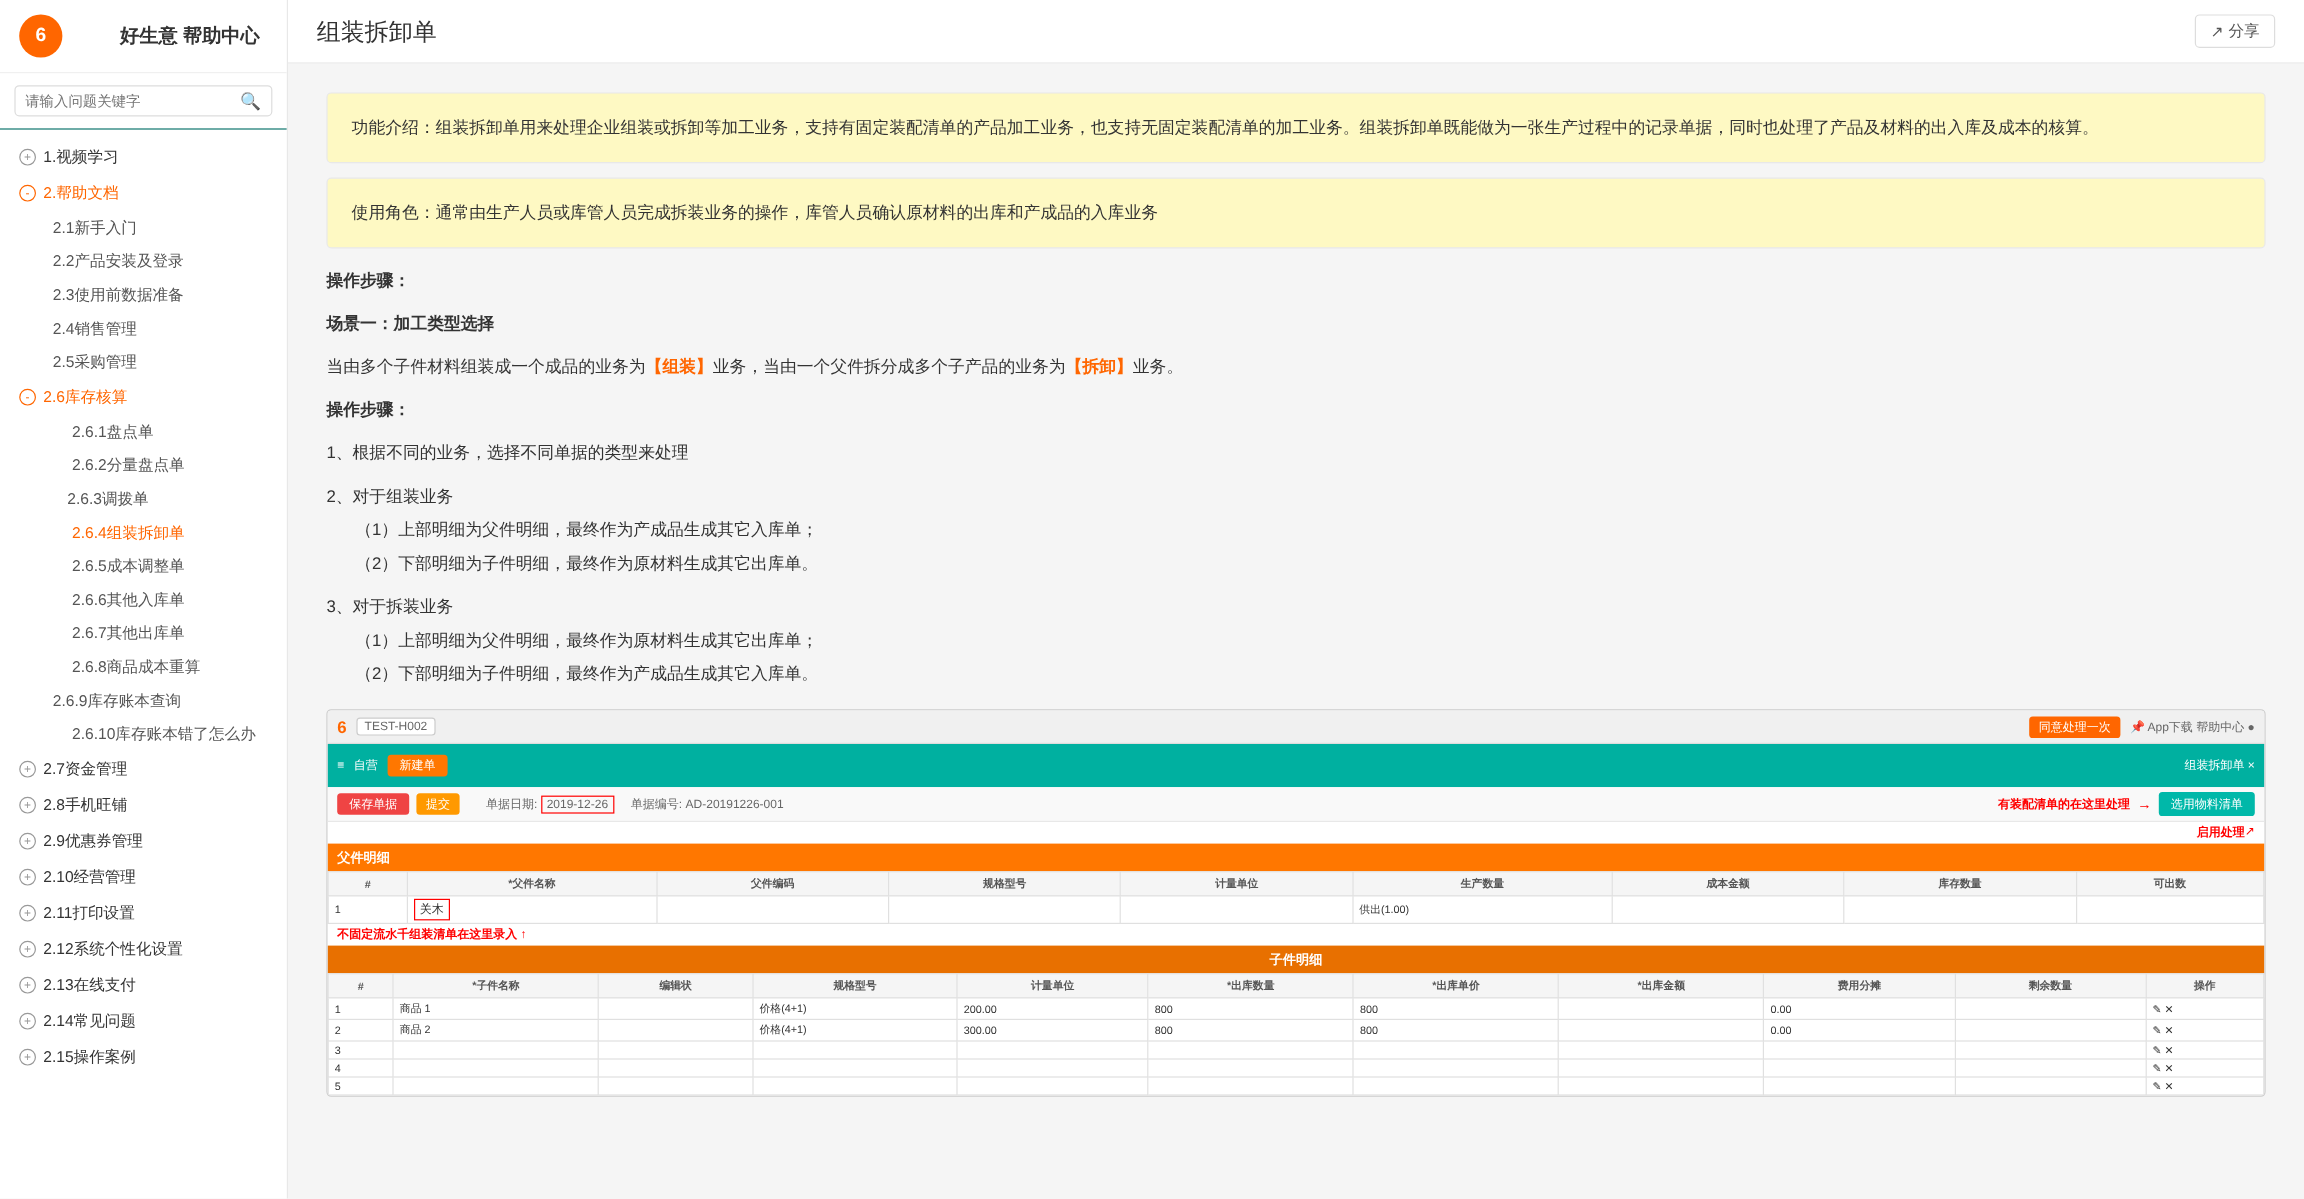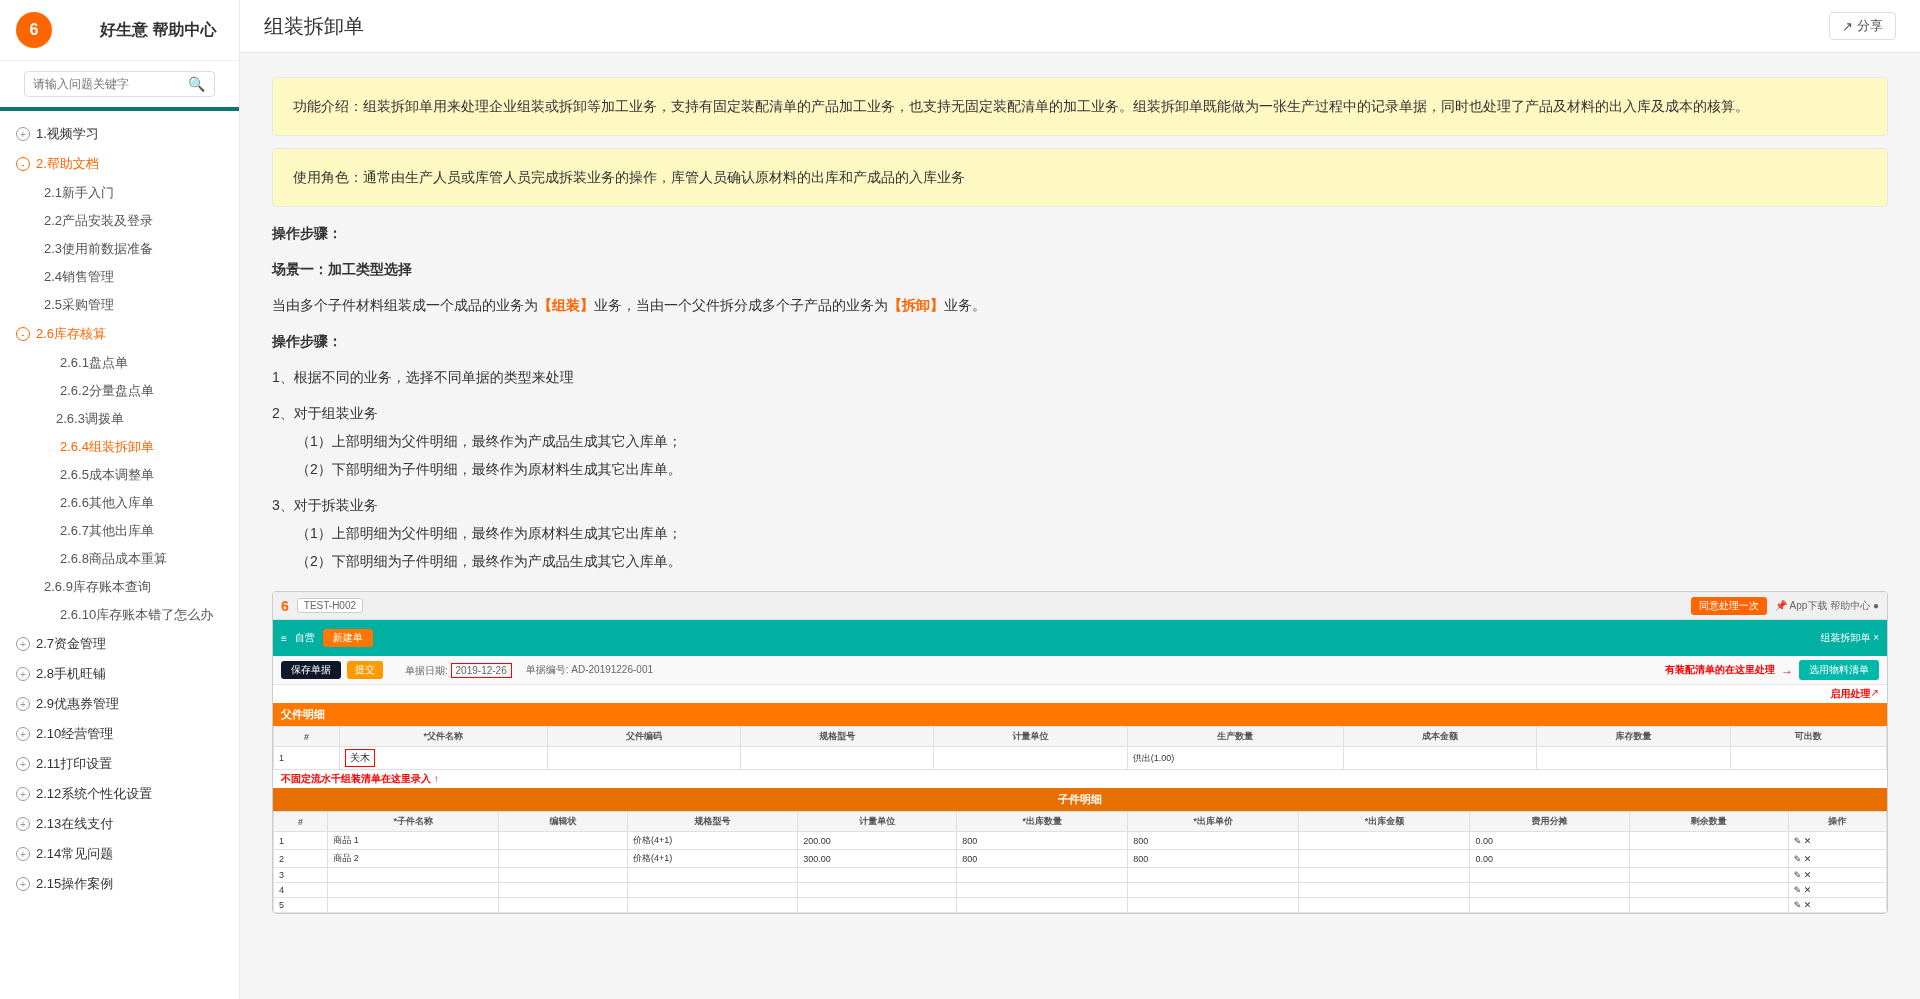"请输入问题关键字" .search-area { border-bottom: 4px solid #0f766e -> 1px solid #0f766e; padding: 10px 24px -> 10px 12px }
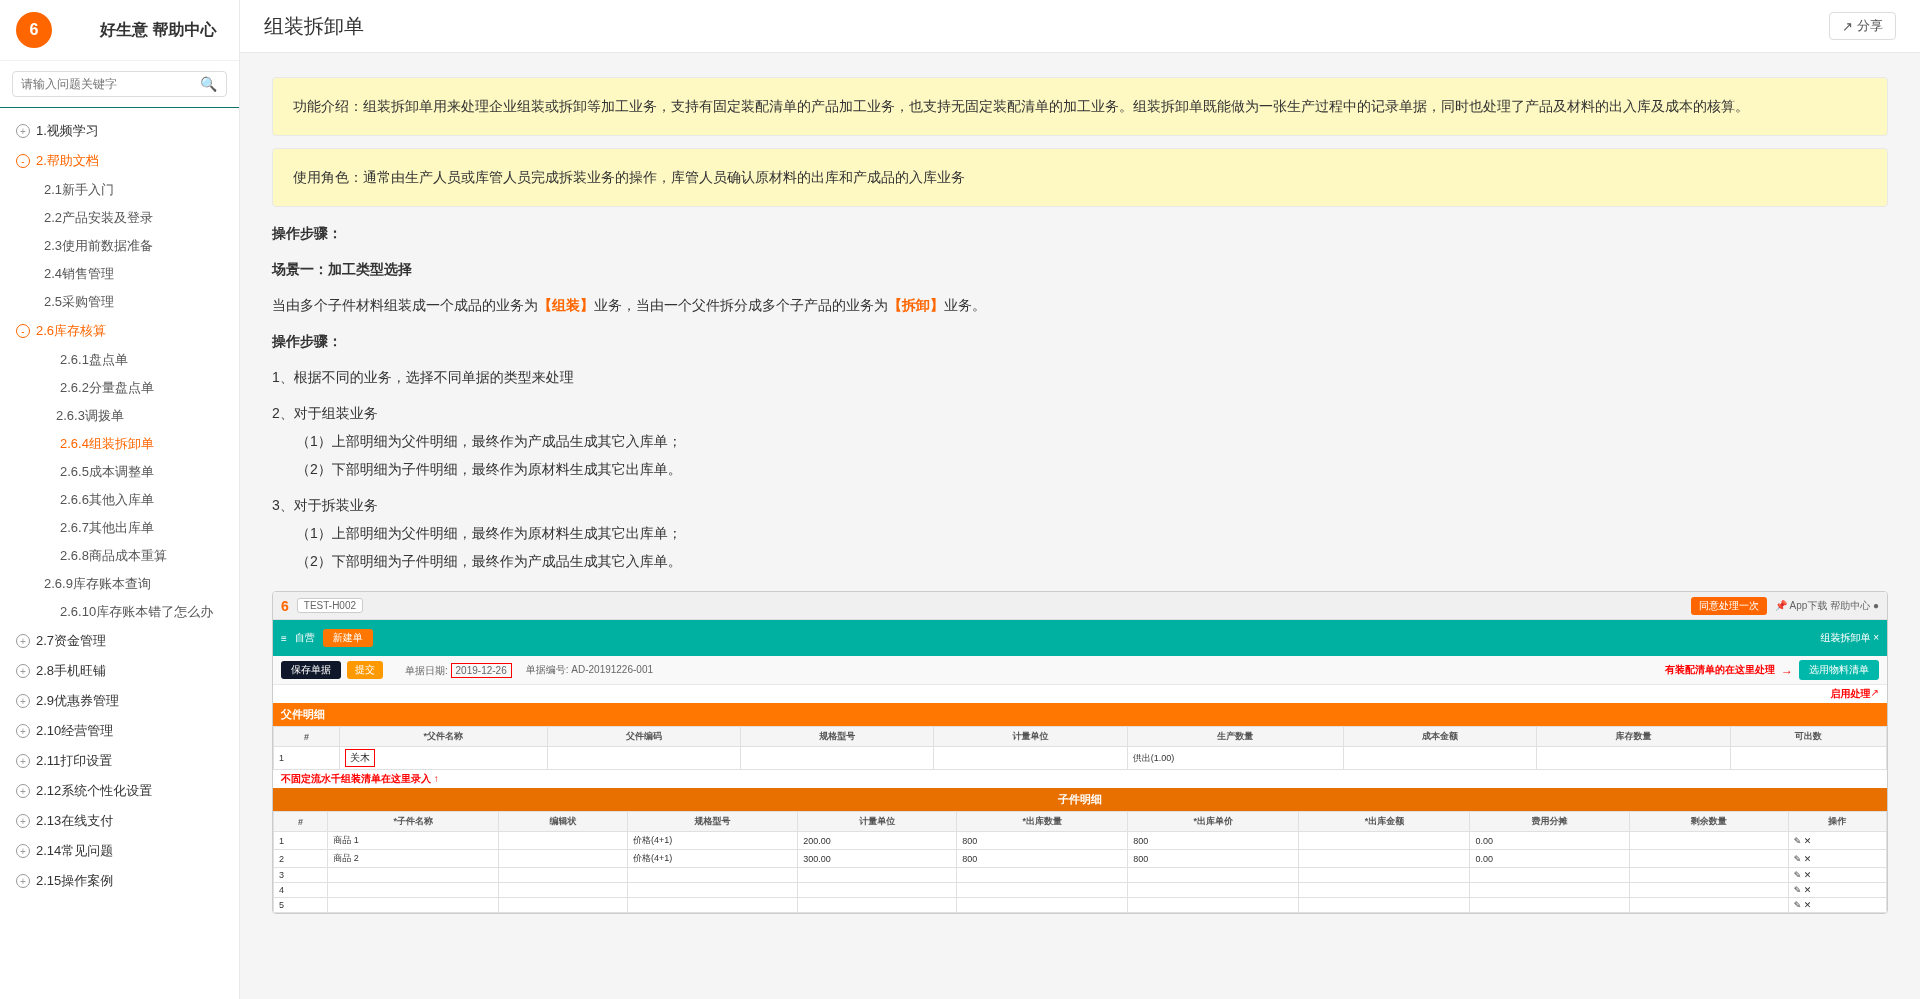"保存单据" button.sim-tab-btn { background: #0f172a -> #ef4444 }
